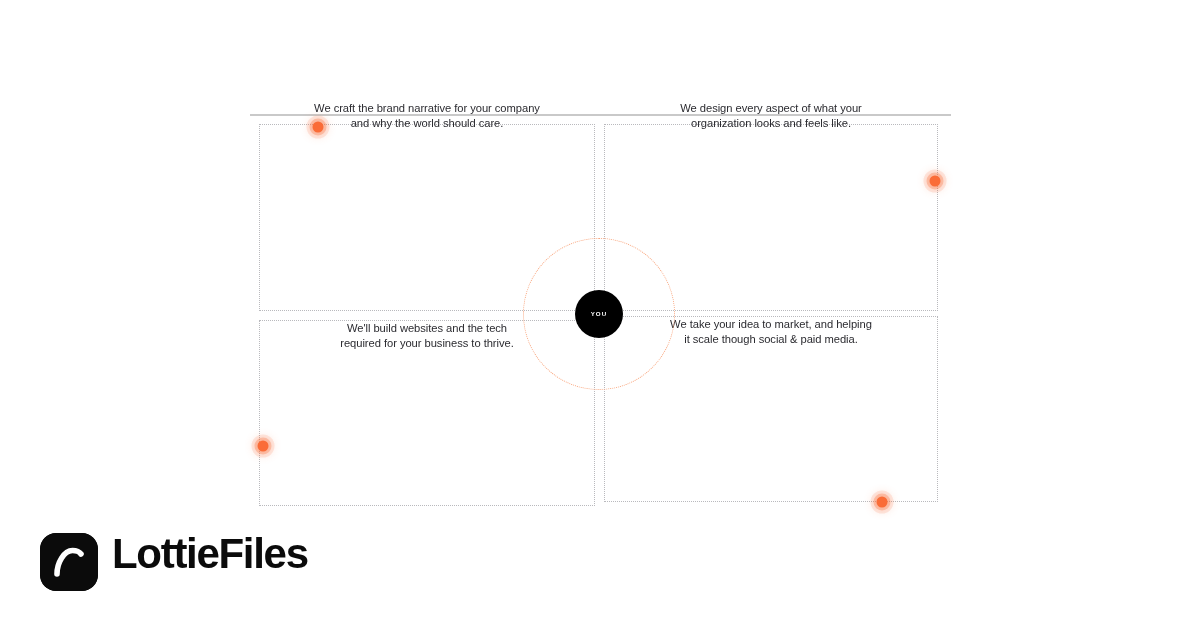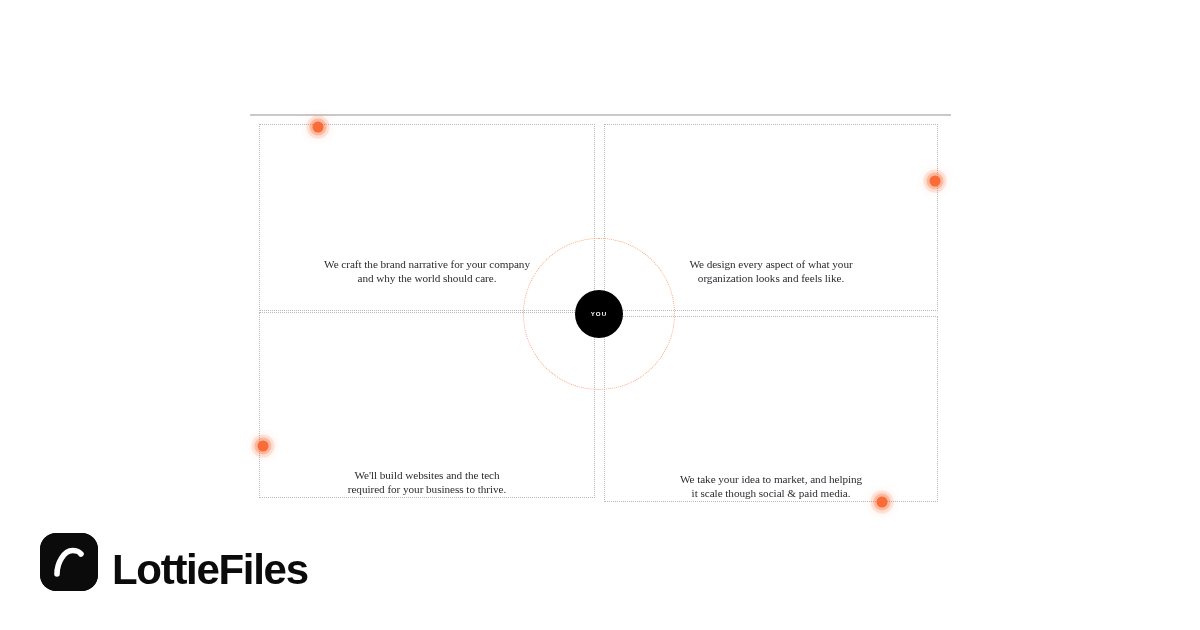"We craft the brand narrative" .quad { align-items: flex-end -> flex-start; font-family: Liberation Serif, serif -> none }
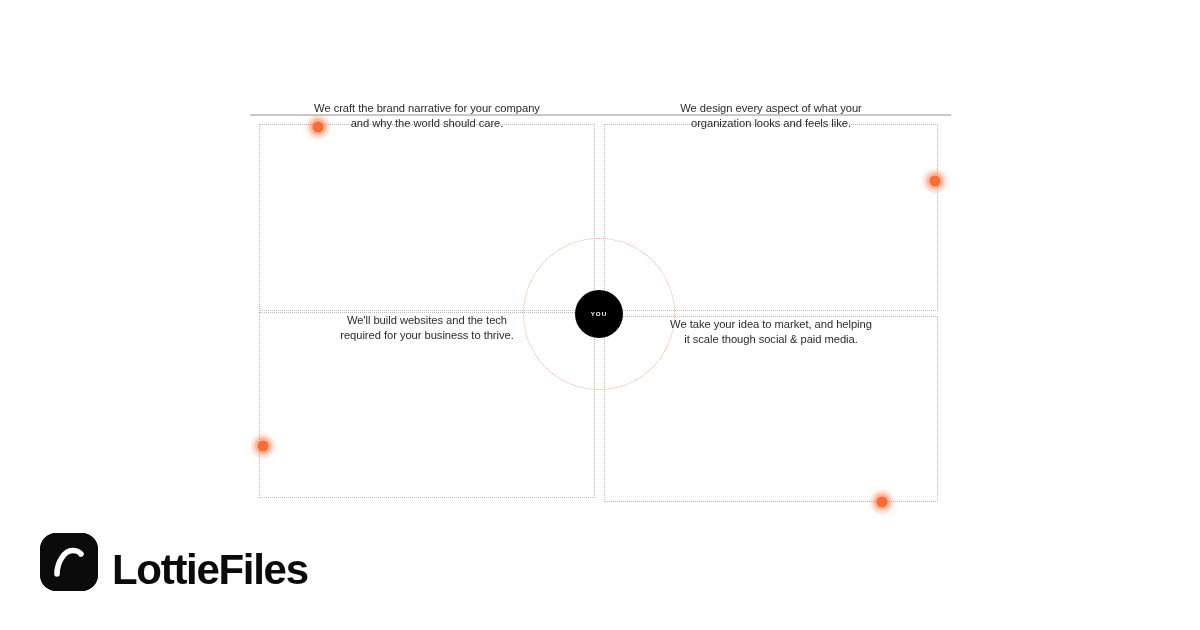"We'll build websites and the" .quad.bl { top: 188px -> 196px }
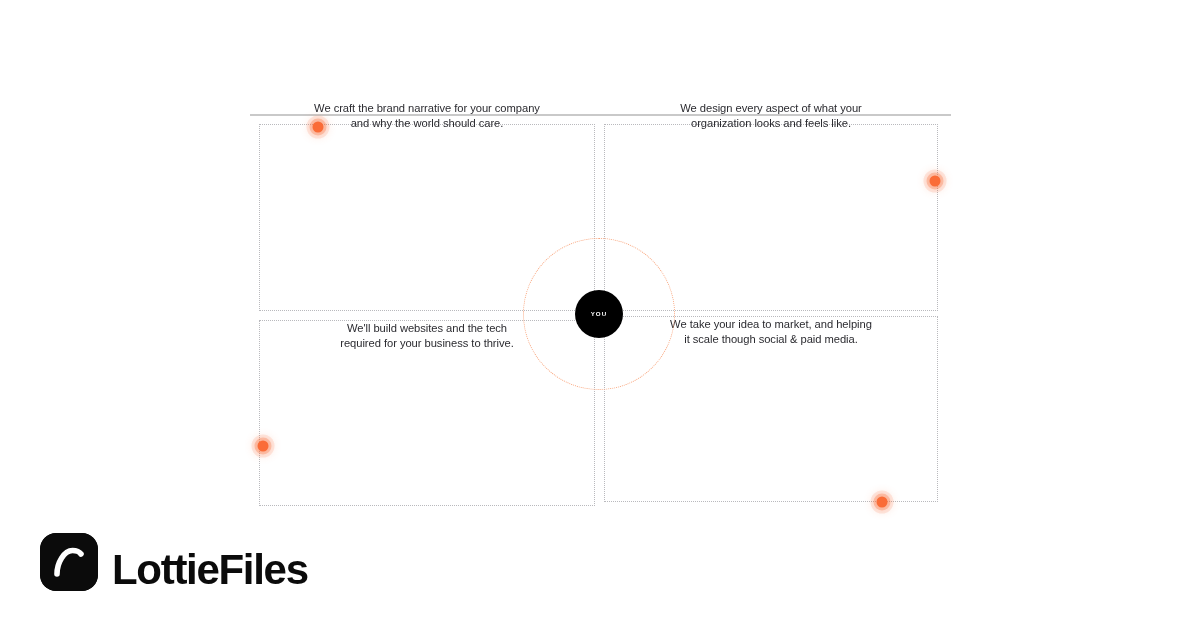"LottieFiles" .logo { align-items: flex-end -> flex-start }
